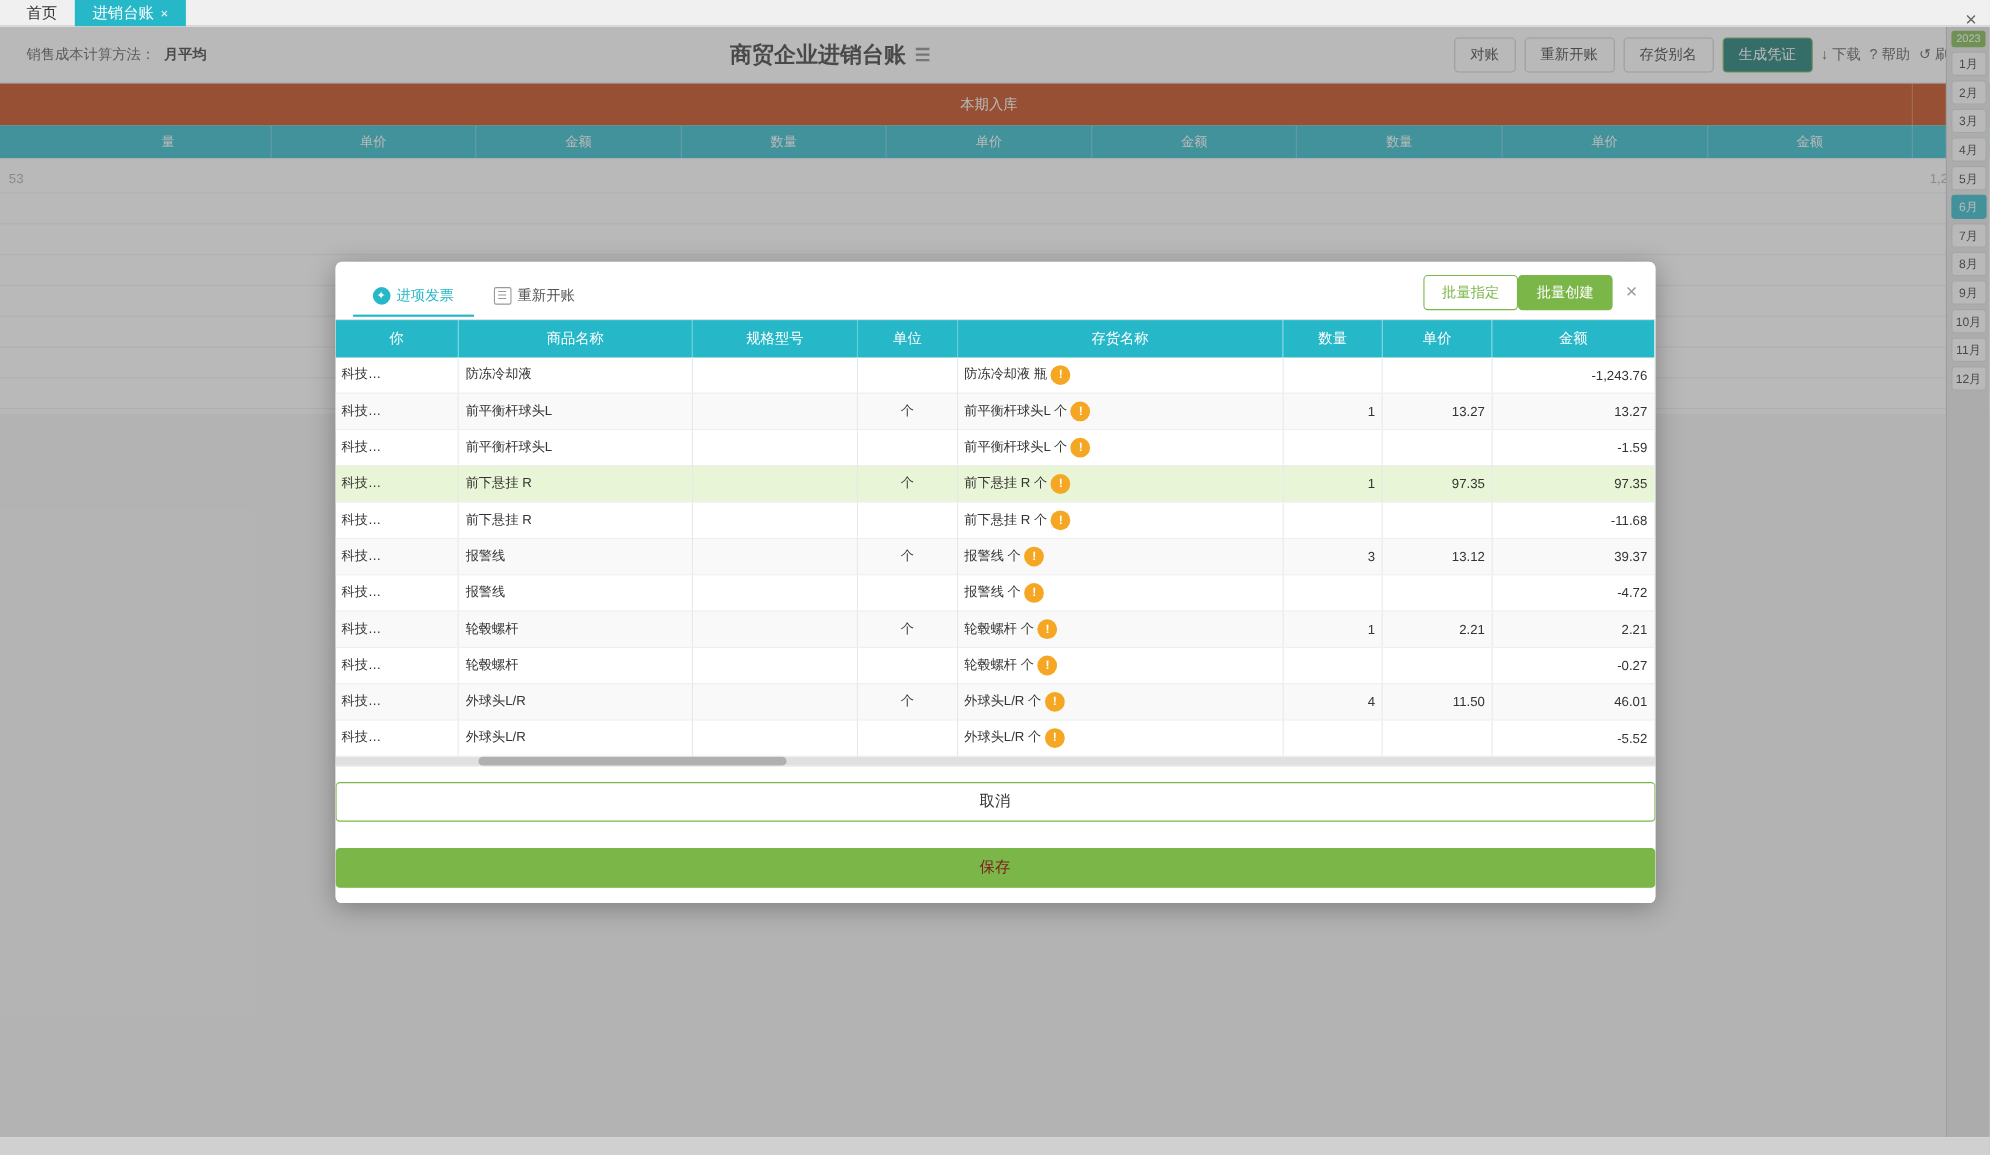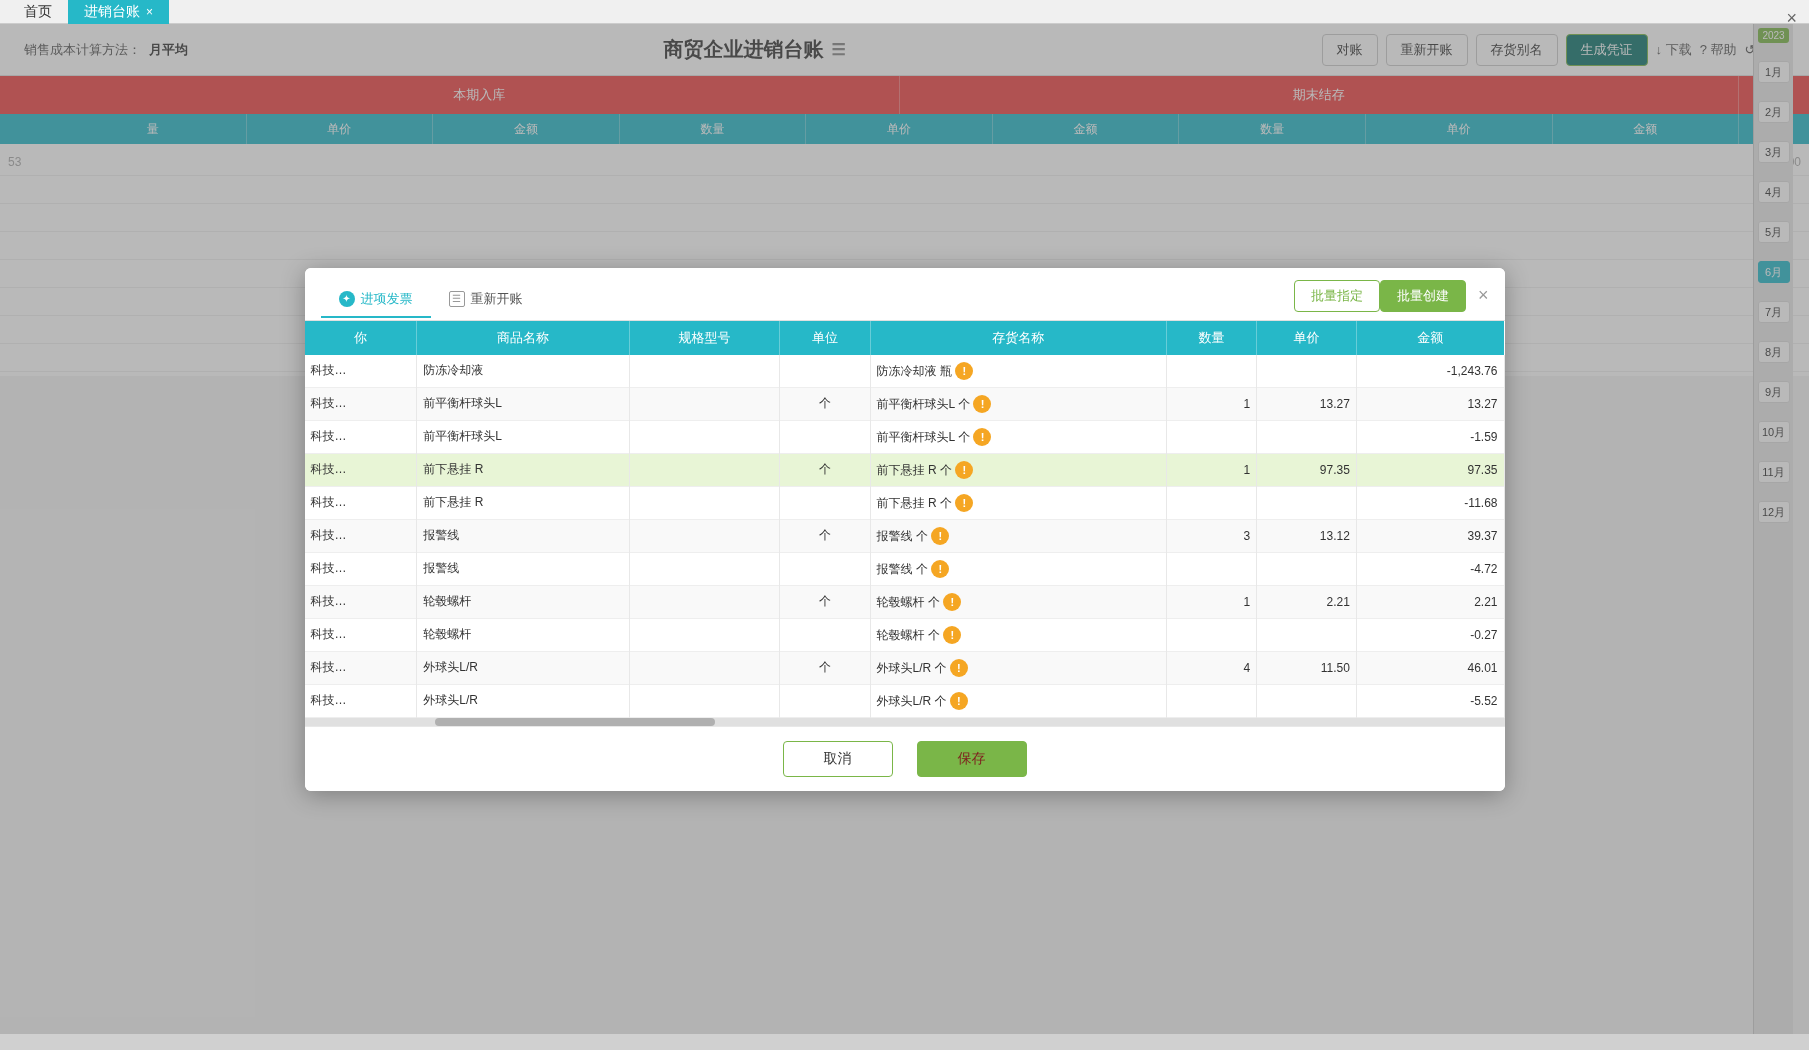"2023" .side-panel { gap: 18px -> 4px; right: 16px -> 0 }
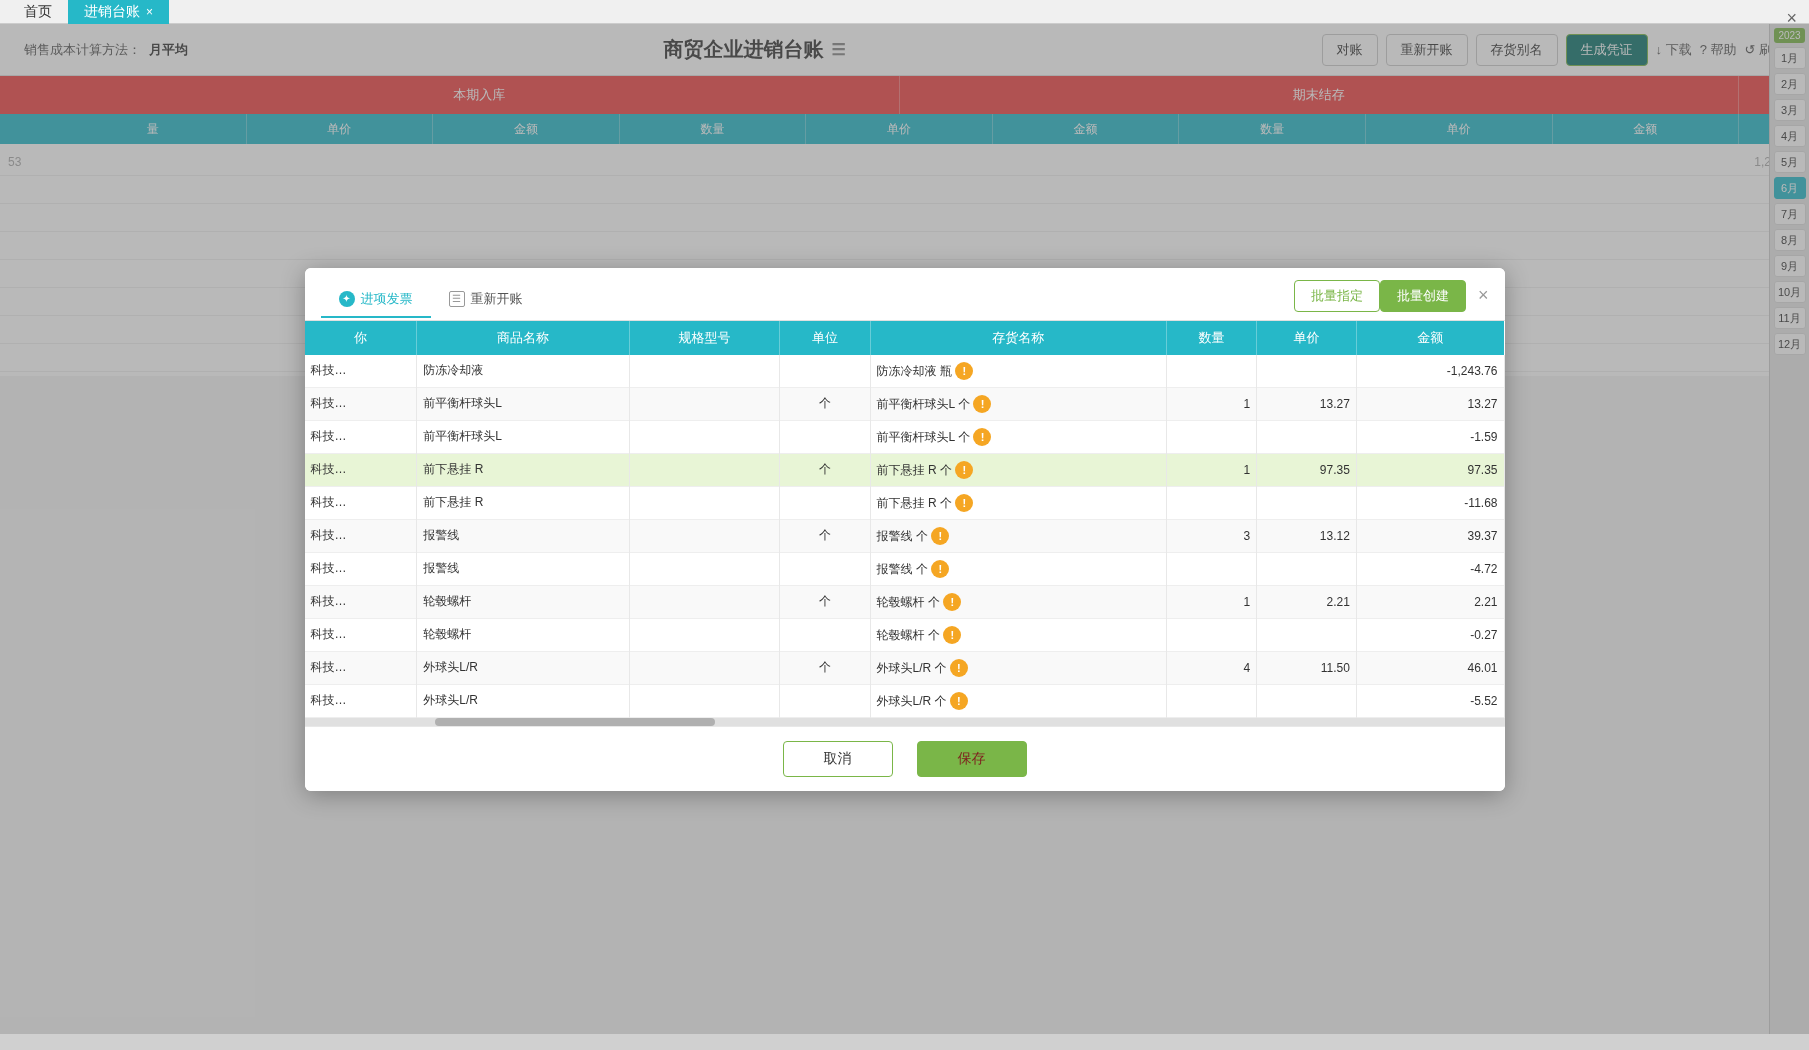"本期入库" div { background: #ef4444 -> #c2410c }
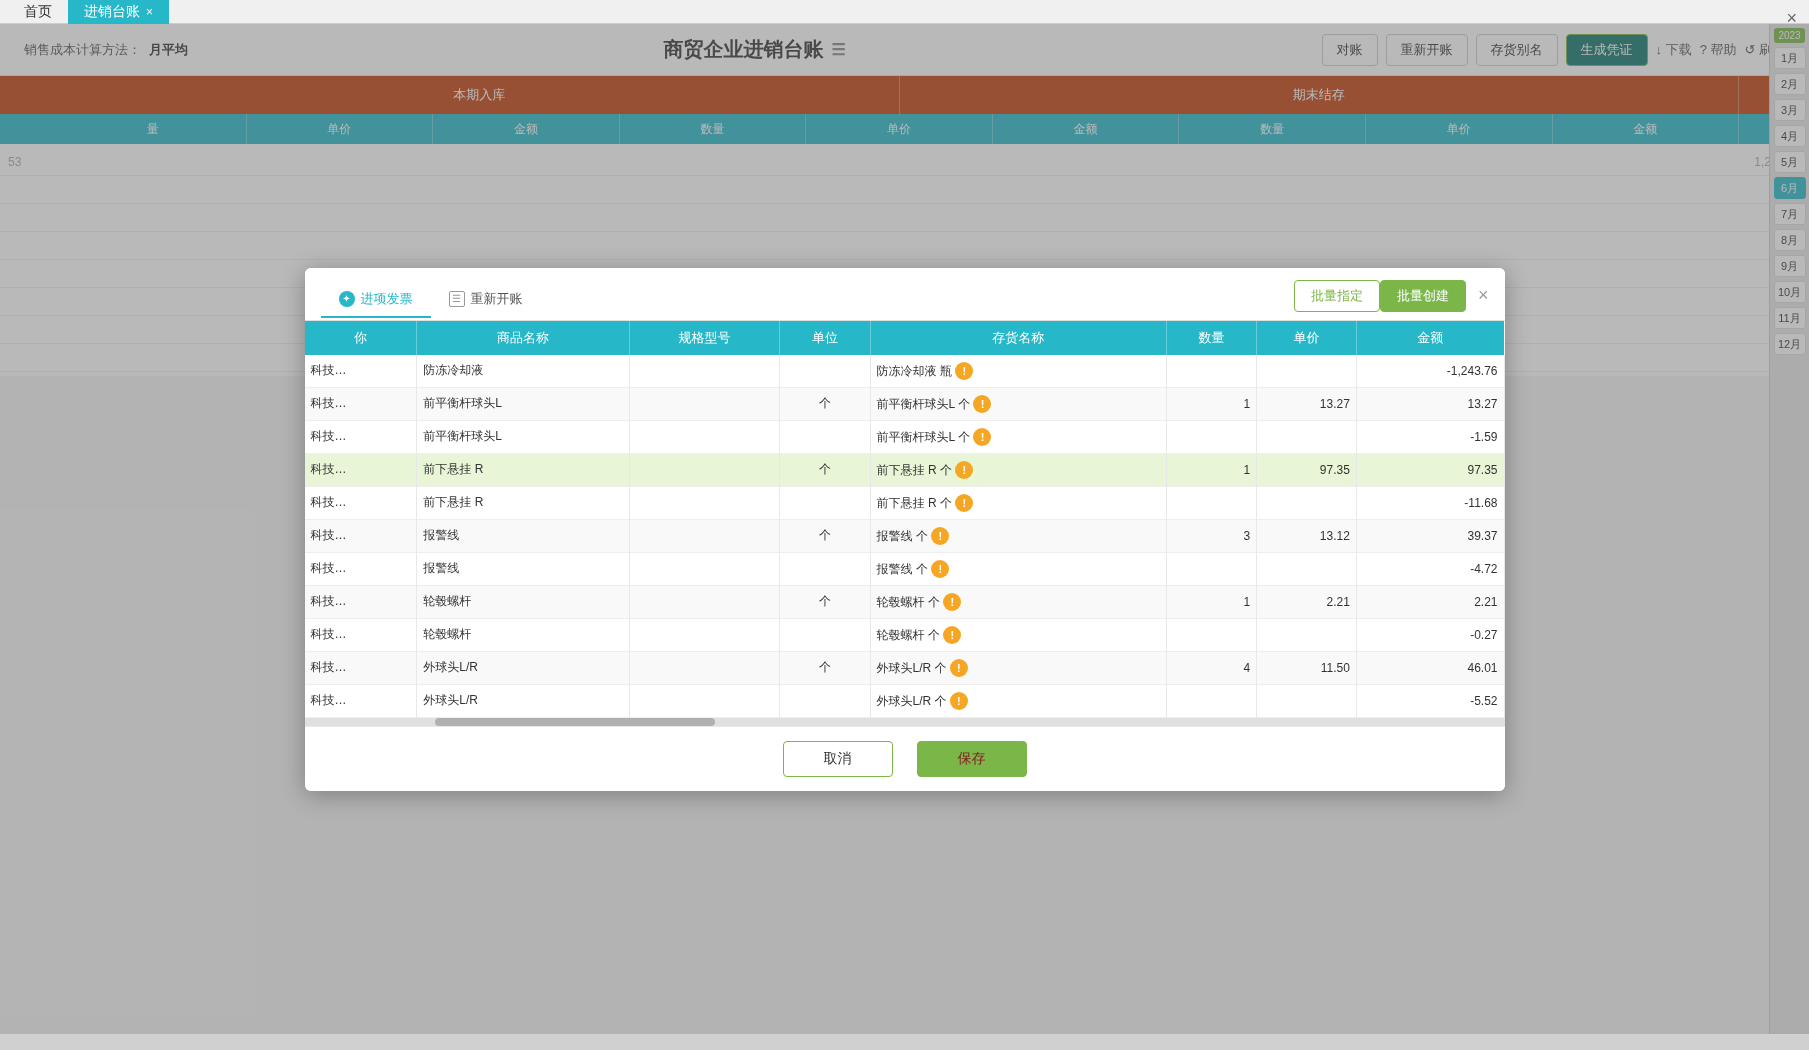"期末结存" div.header-group { html: <div> <span>期末结存</span> </div> -> none }
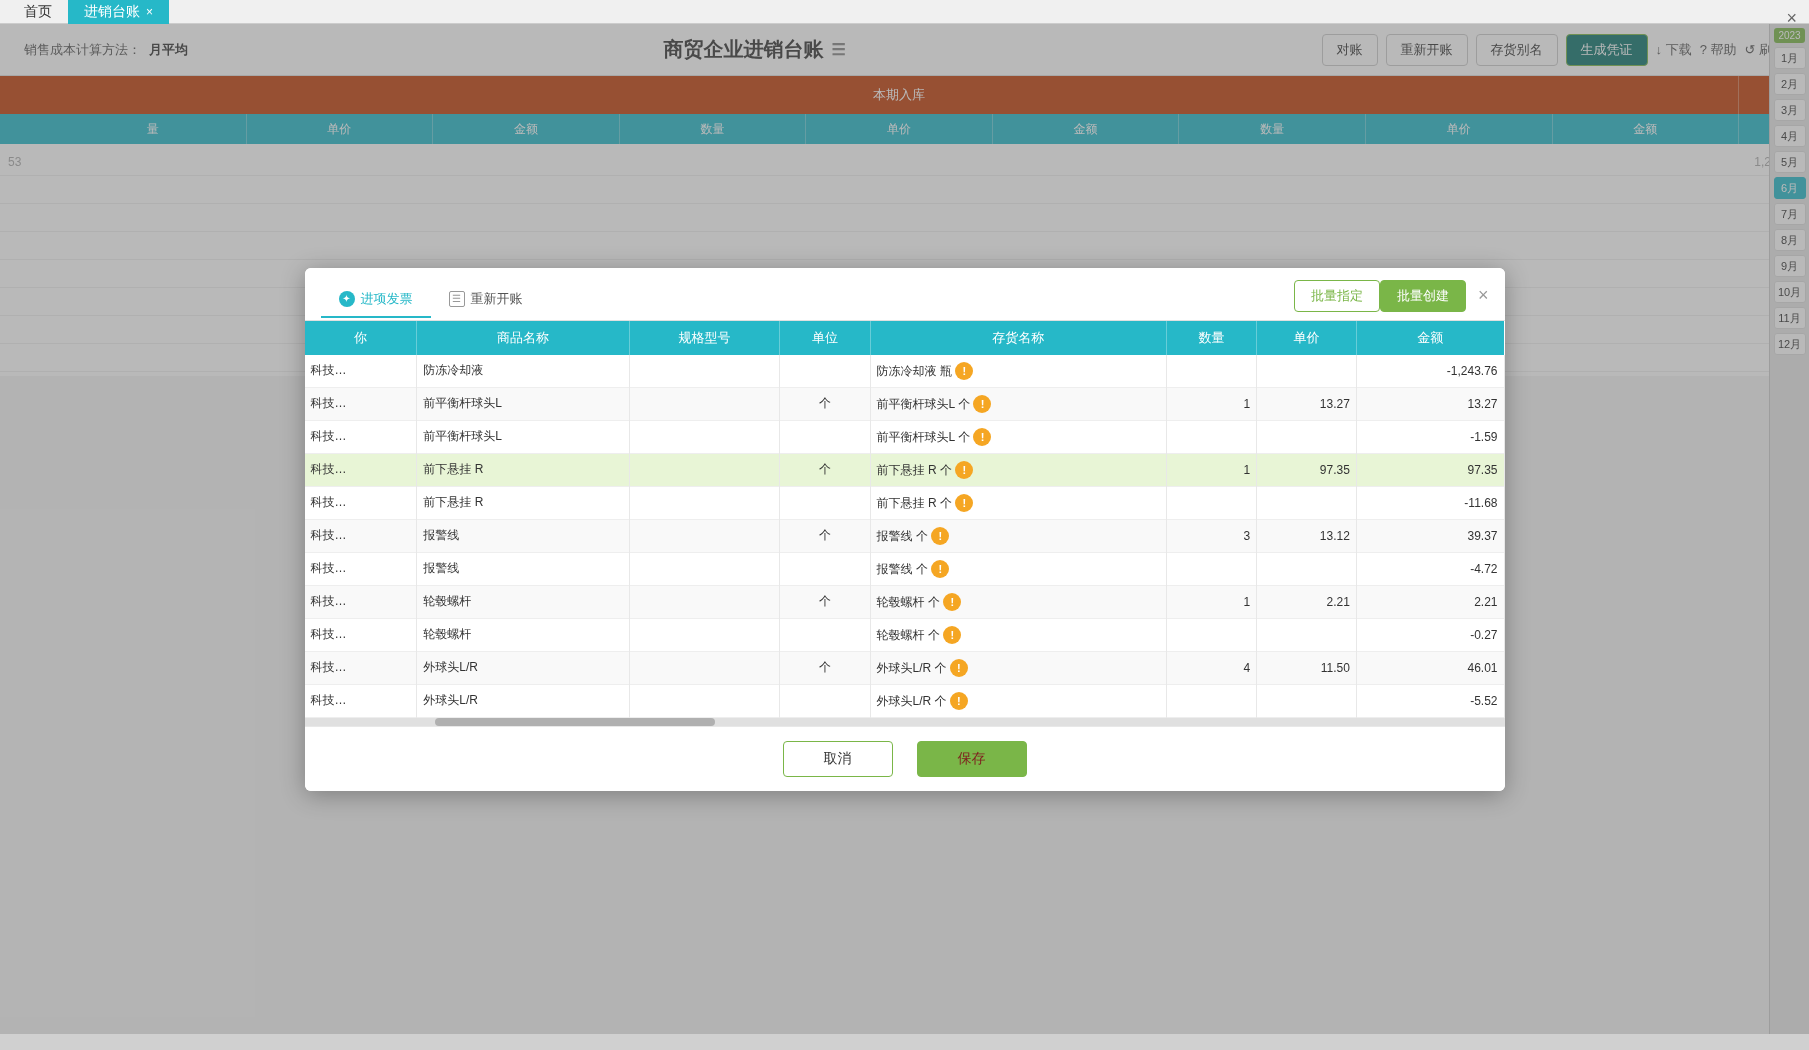"取消" .modal-footer { flex-direction: none -> column }
